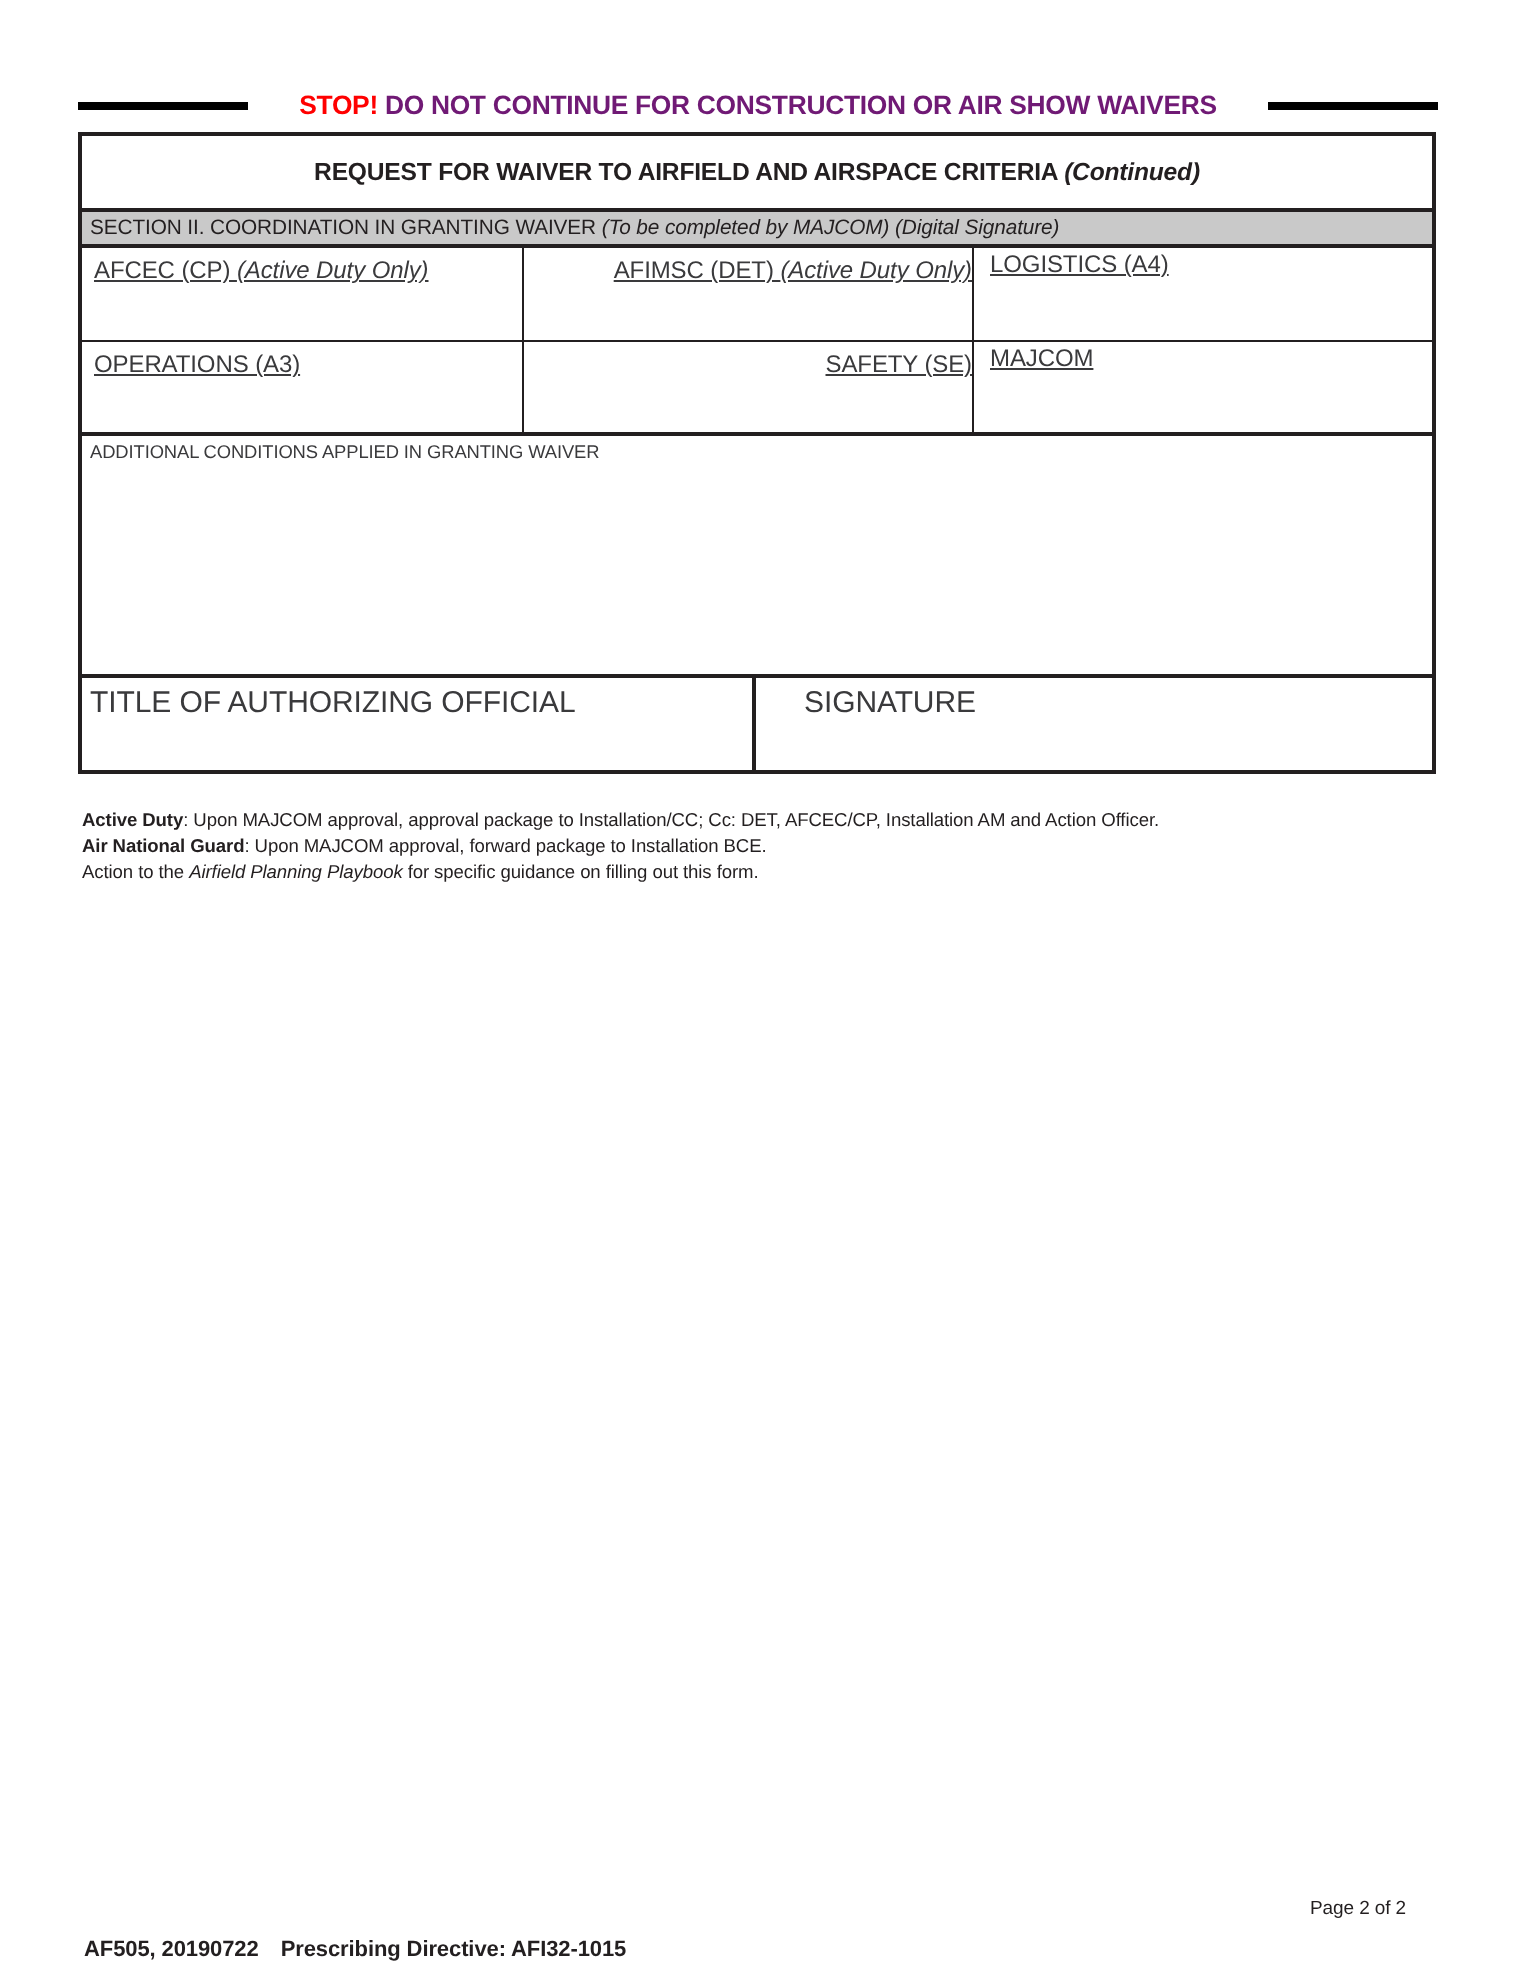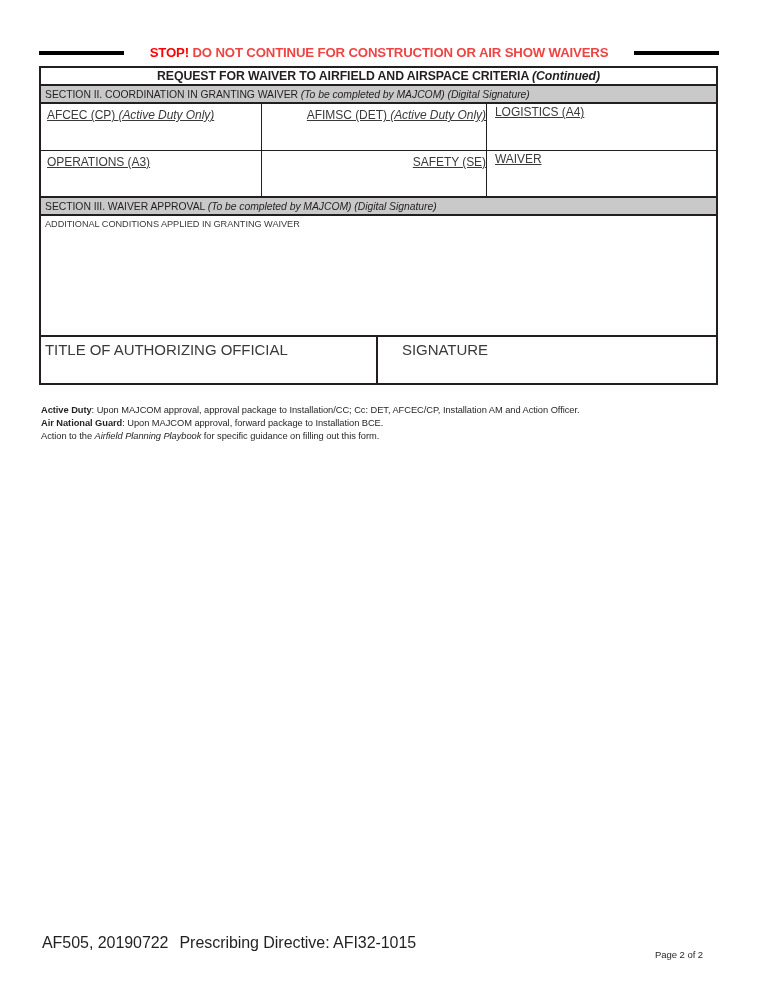"DO NOT CONTINUE FOR CONSTRUCTION" .stop-rest { color: #ef4444 -> #701a75 }
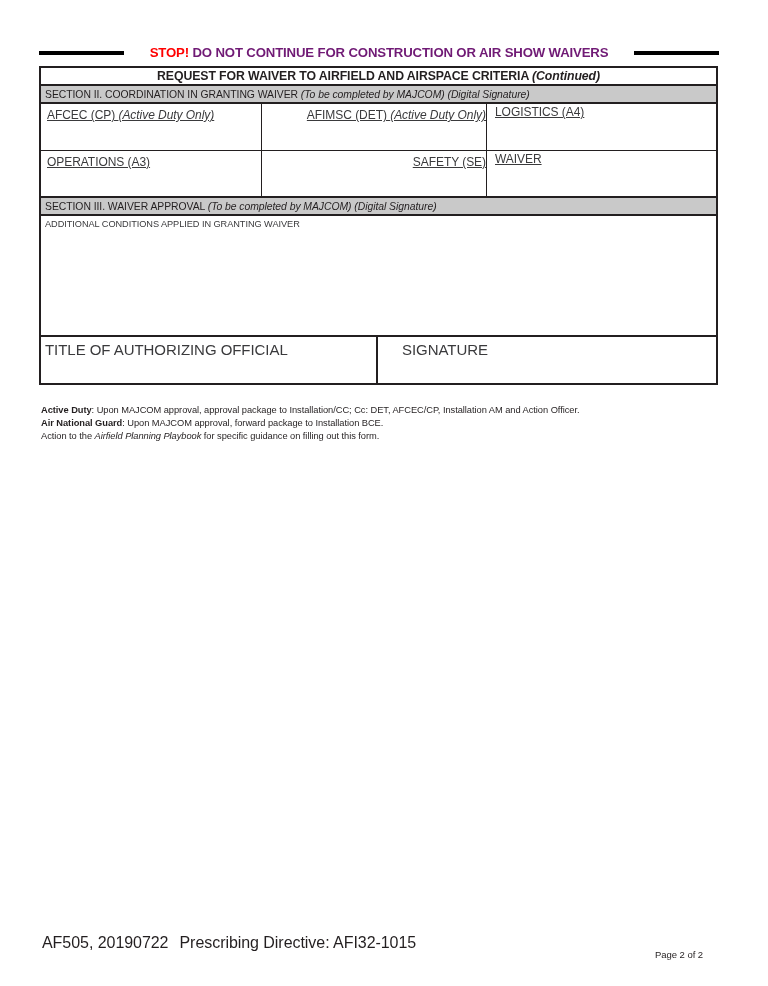"REQUEST FOR WAIVER TO AIRFIELD" .row-title { height: 18px -> 38px }
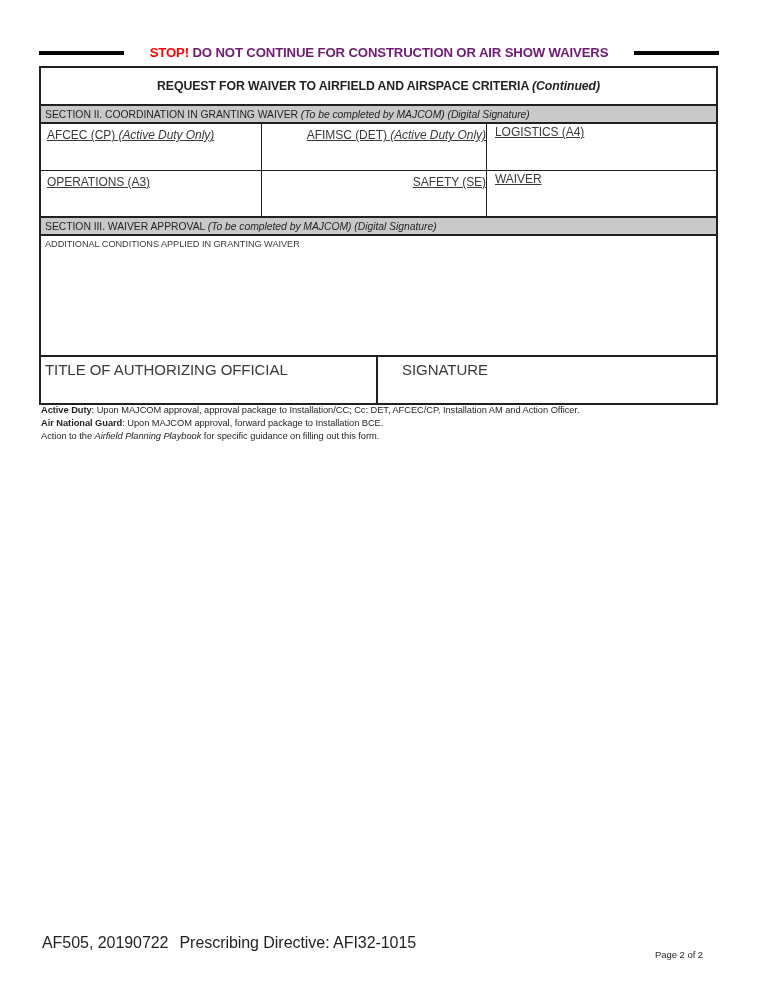"WAIVER" span { text: WAIVER -> MAJCOM }
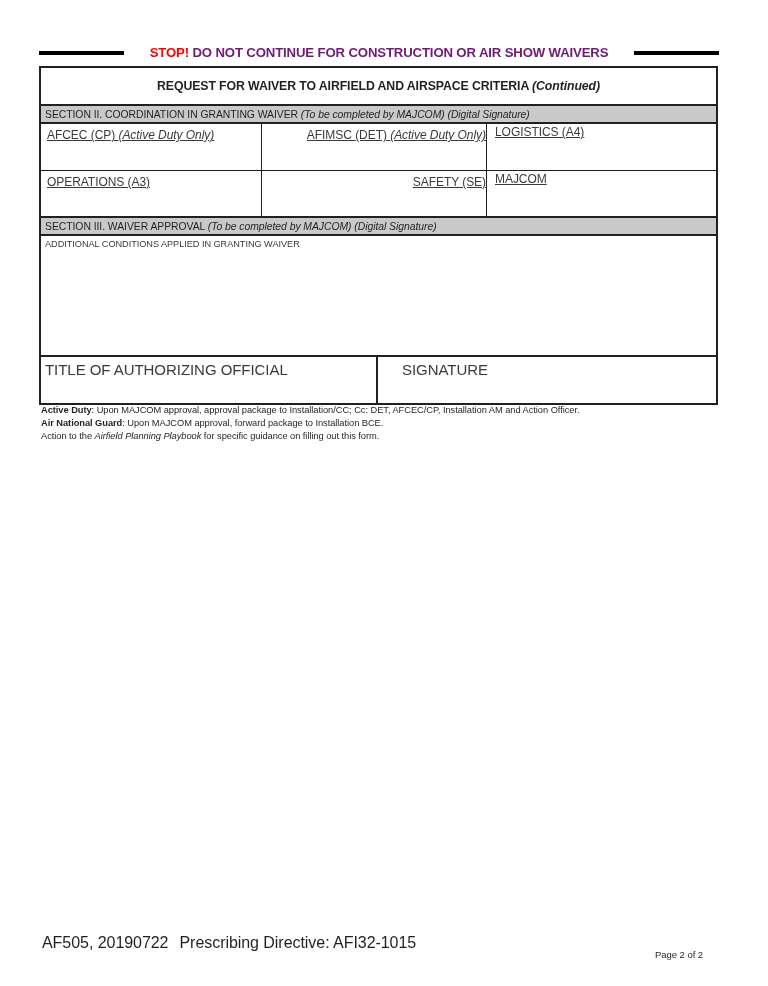"SECTION III. WAIVER APPROVAL (To" div.section-band { html: <div> <div><span>SECTION III. WAIVER APPROVAL </span><i>(To be completed by MAJCOM) (Digital Signature)</i></div> </div> -> none }
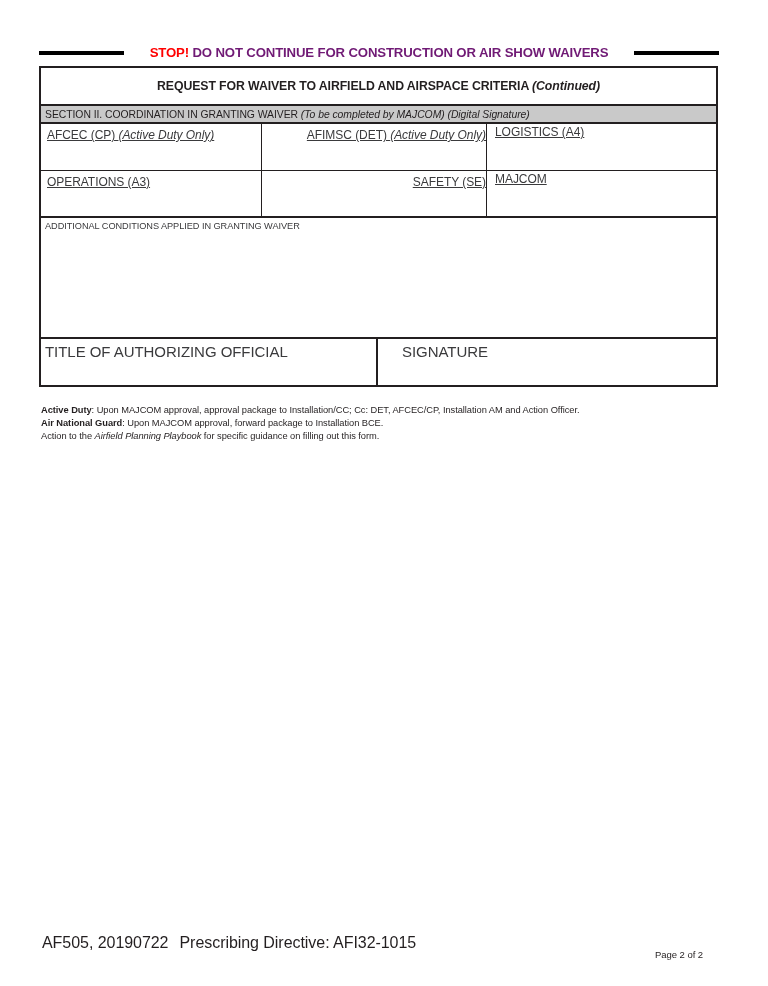"AF505, 20190722 Prescribing Directive:" .footer-left { font-size: 16px -> 11px; font-weight: normal -> bold; top: 934px -> 969px }
